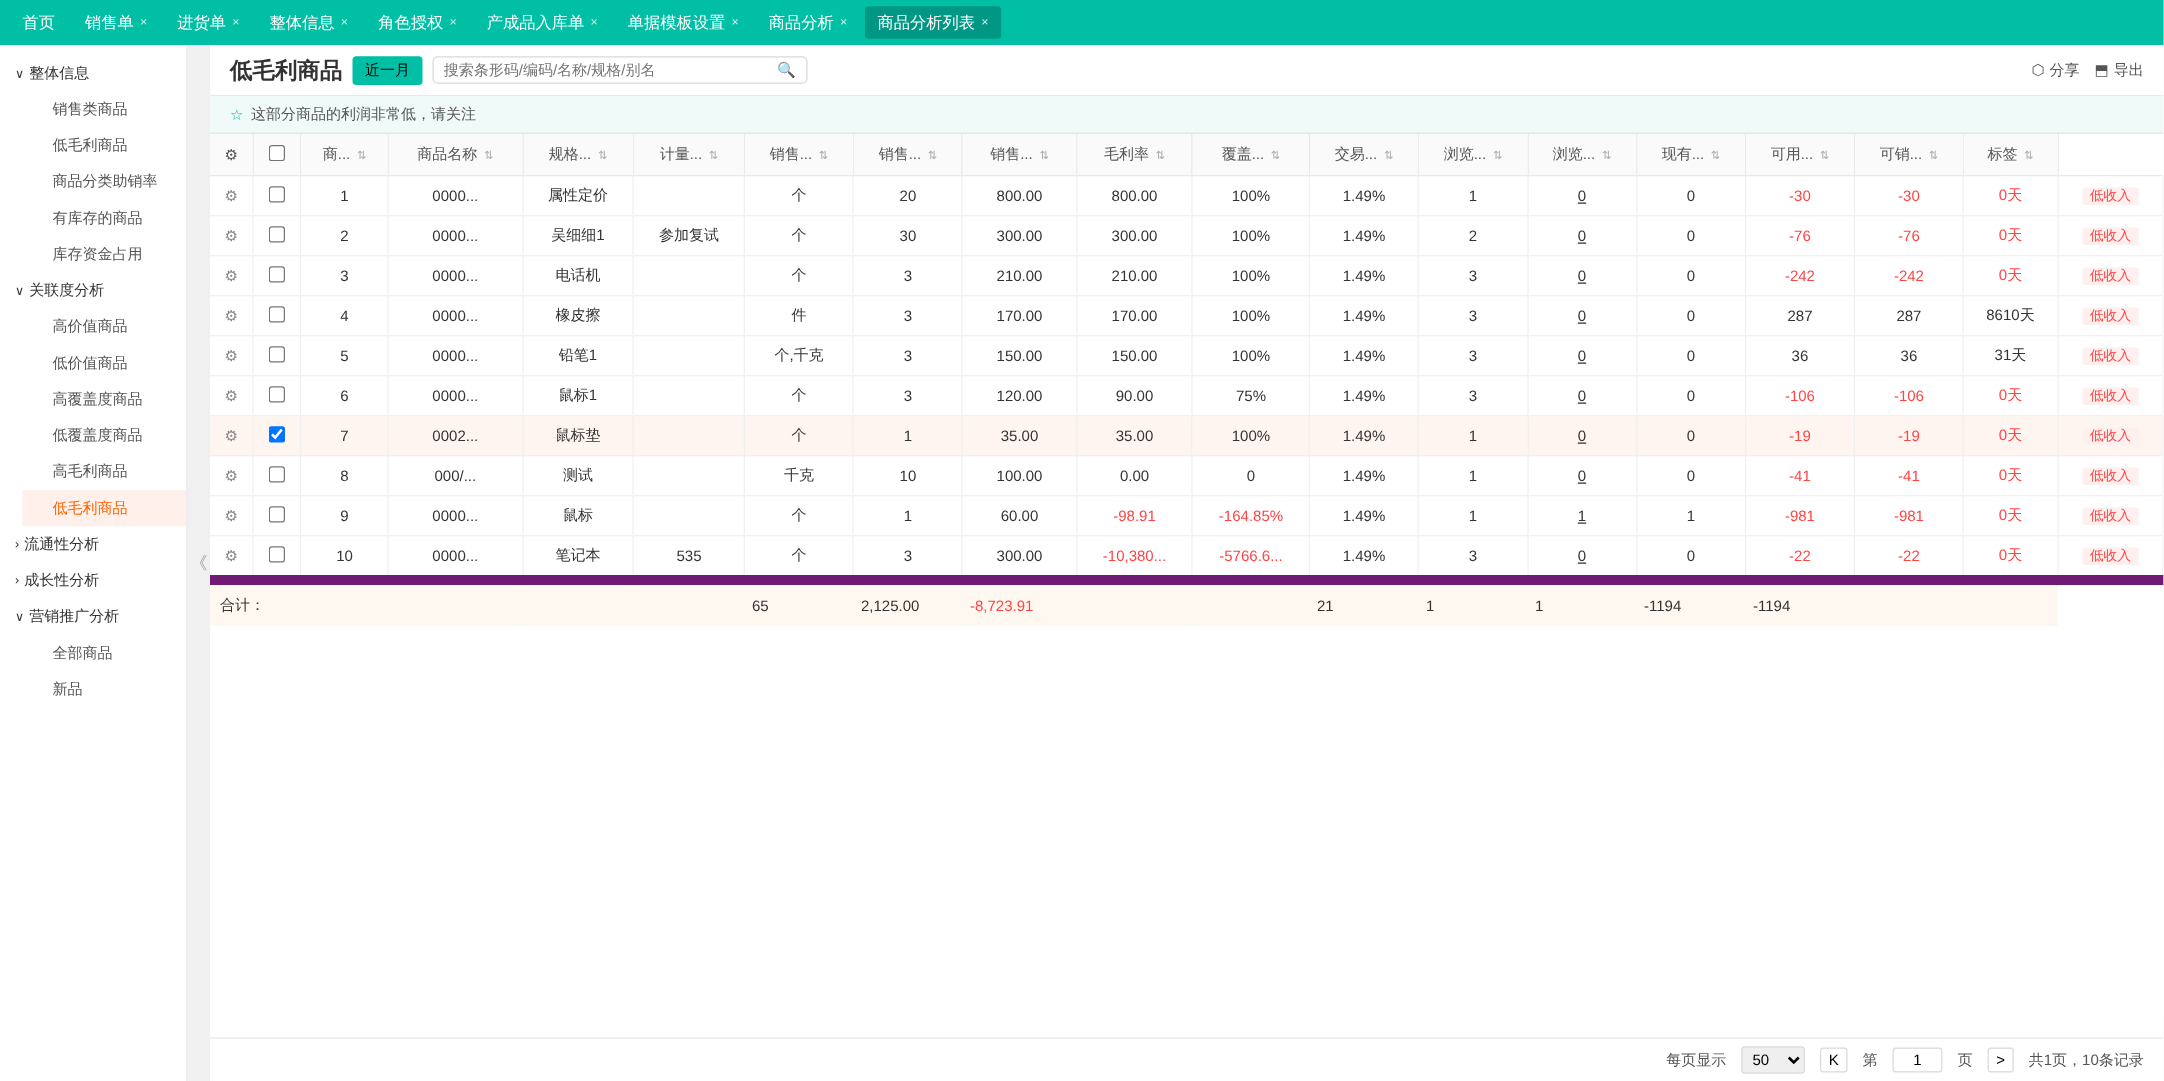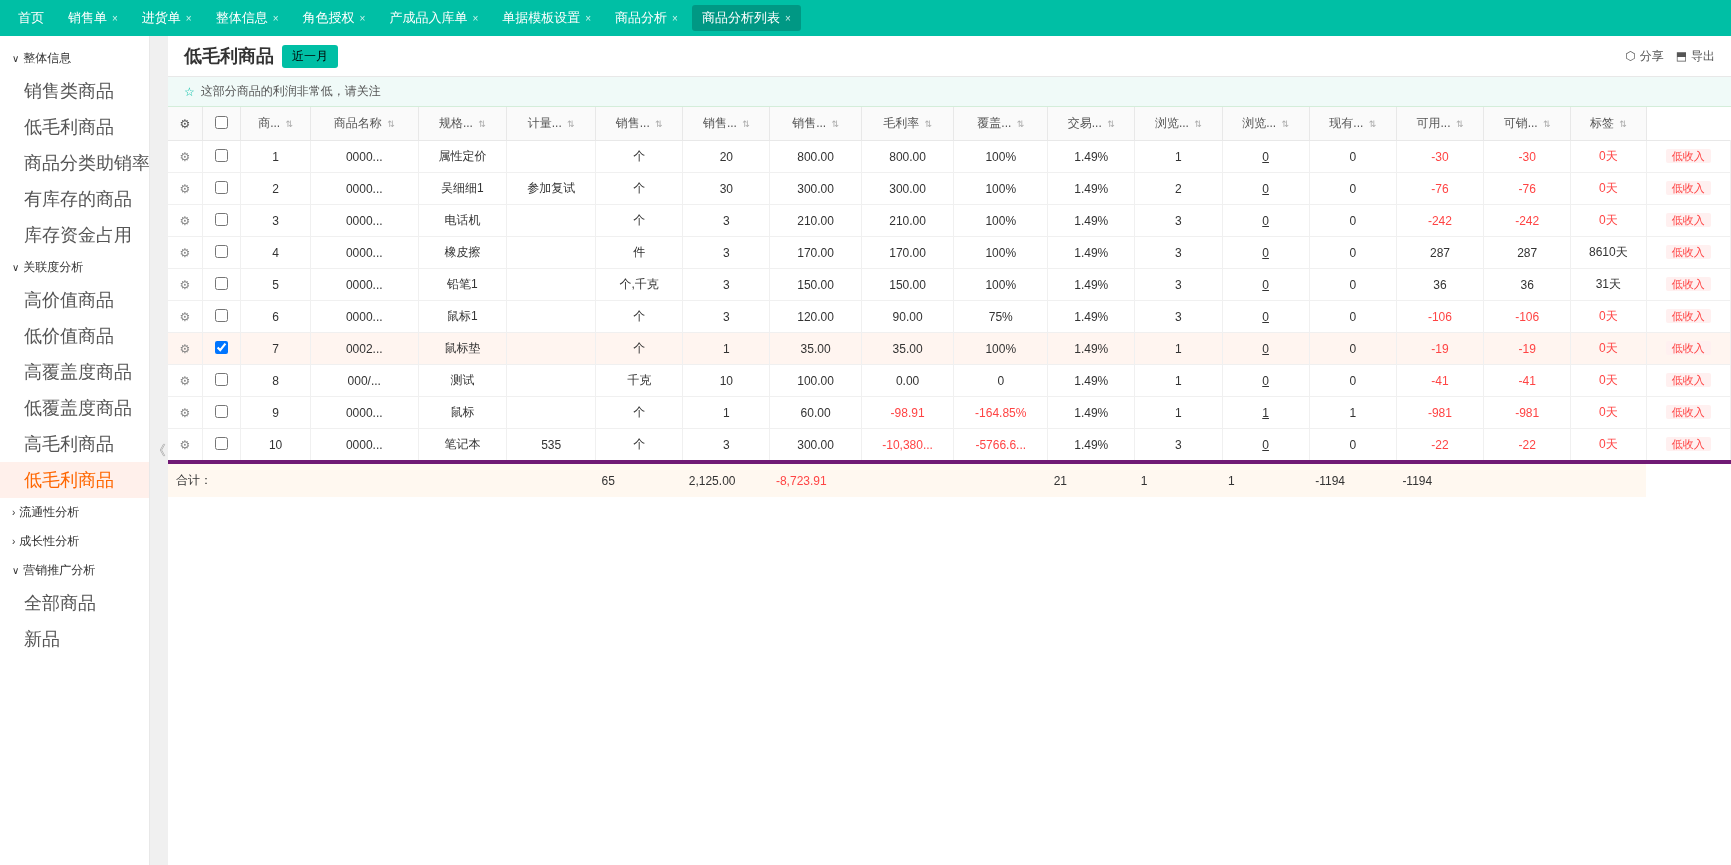"搜索条形码/编码/名称/规格/别名" div.search-box { html: none -> <div> <input> <span>🔍</span> </div> }
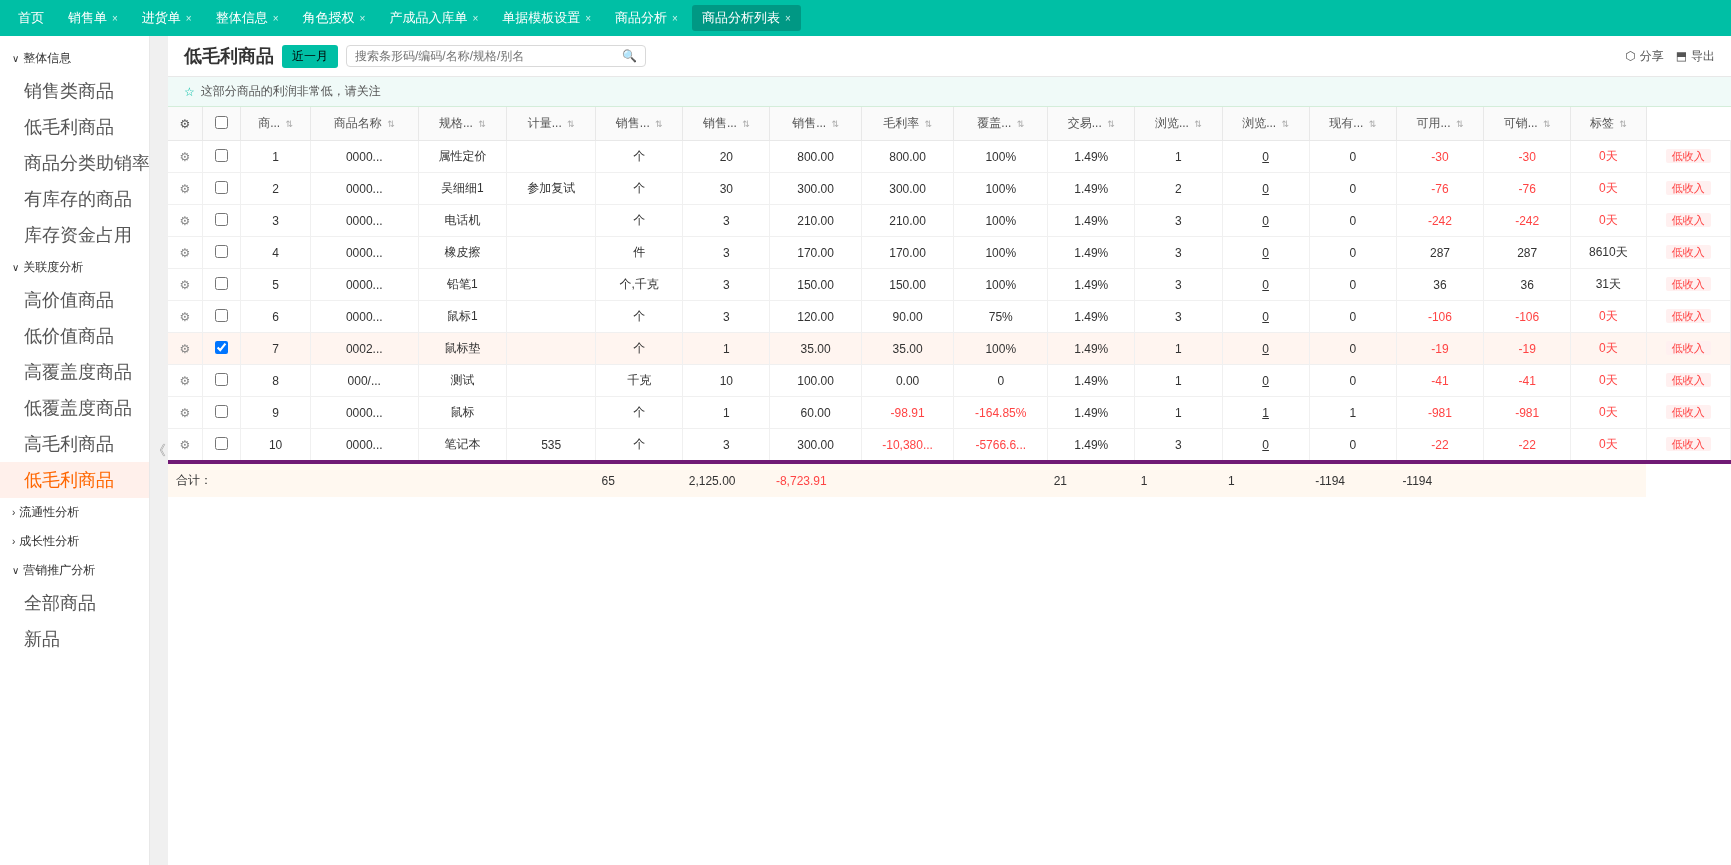"销售类商品" .sidebar-item { font-size: 18px -> 12px; margin-left: none -> 18px }
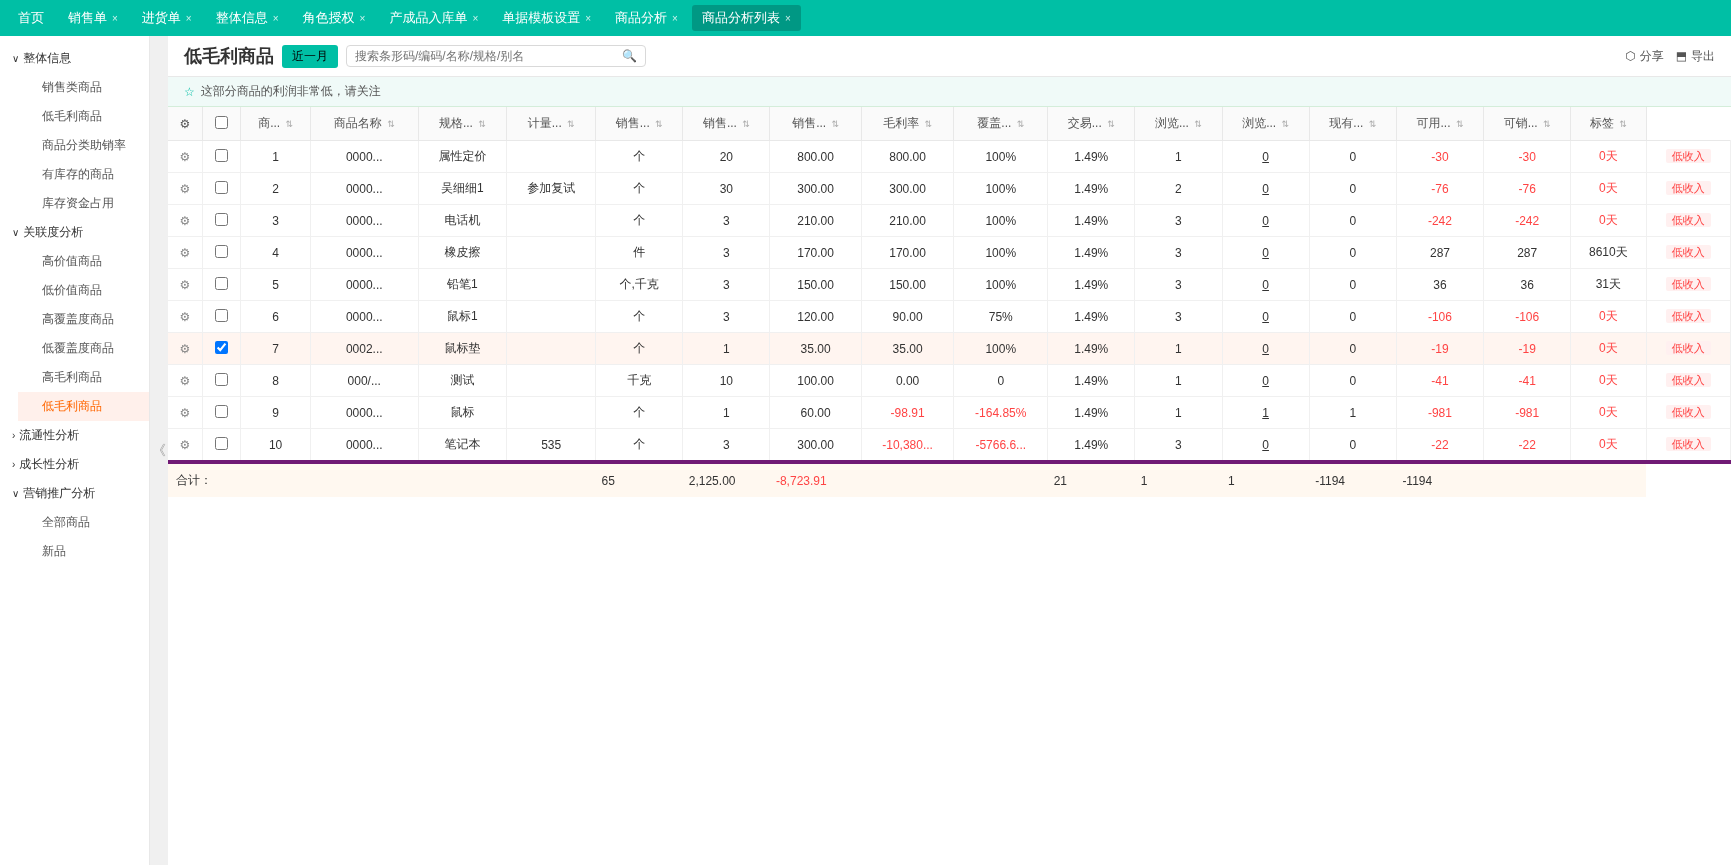"合计：" .total-row-wrapper { border-top: 4px solid #701a75 -> 8px solid #701a75 }
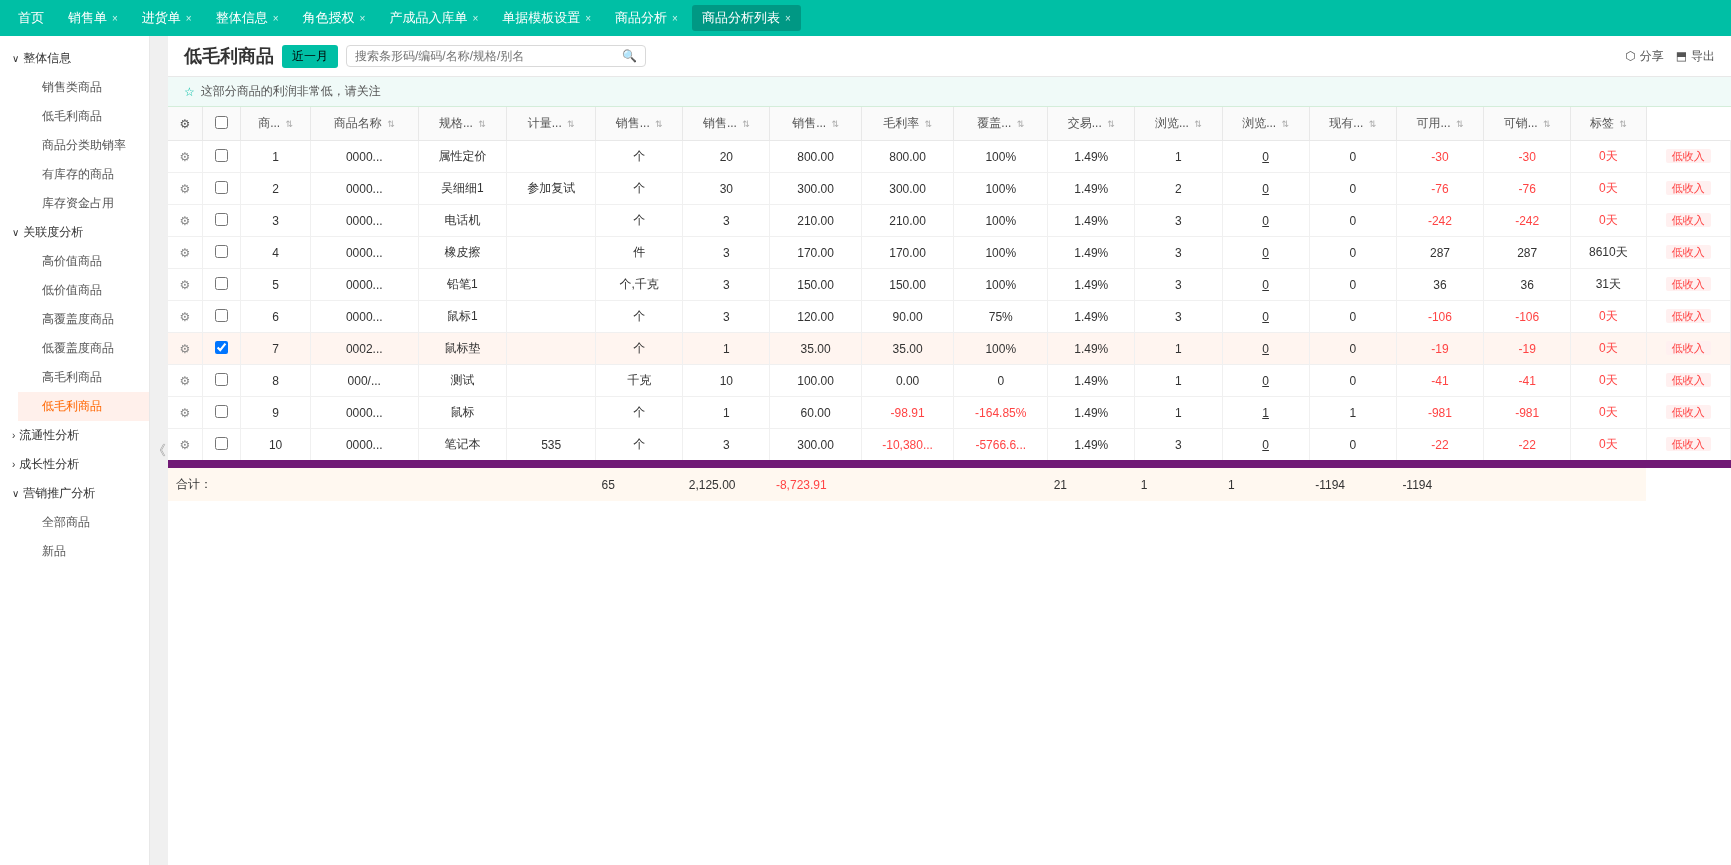"每页显示" div.bottom-bar { html: none -> <div> <span>每页显示</span> <select> <option>50</option> <option>100</option> <option>200</option> </select> <button> <span>K</span> </button> <span>第</span> <input> <span>页</span> <button> <span>&gt;</span> </button> <span>共1页，10条记录</span> </div> }
